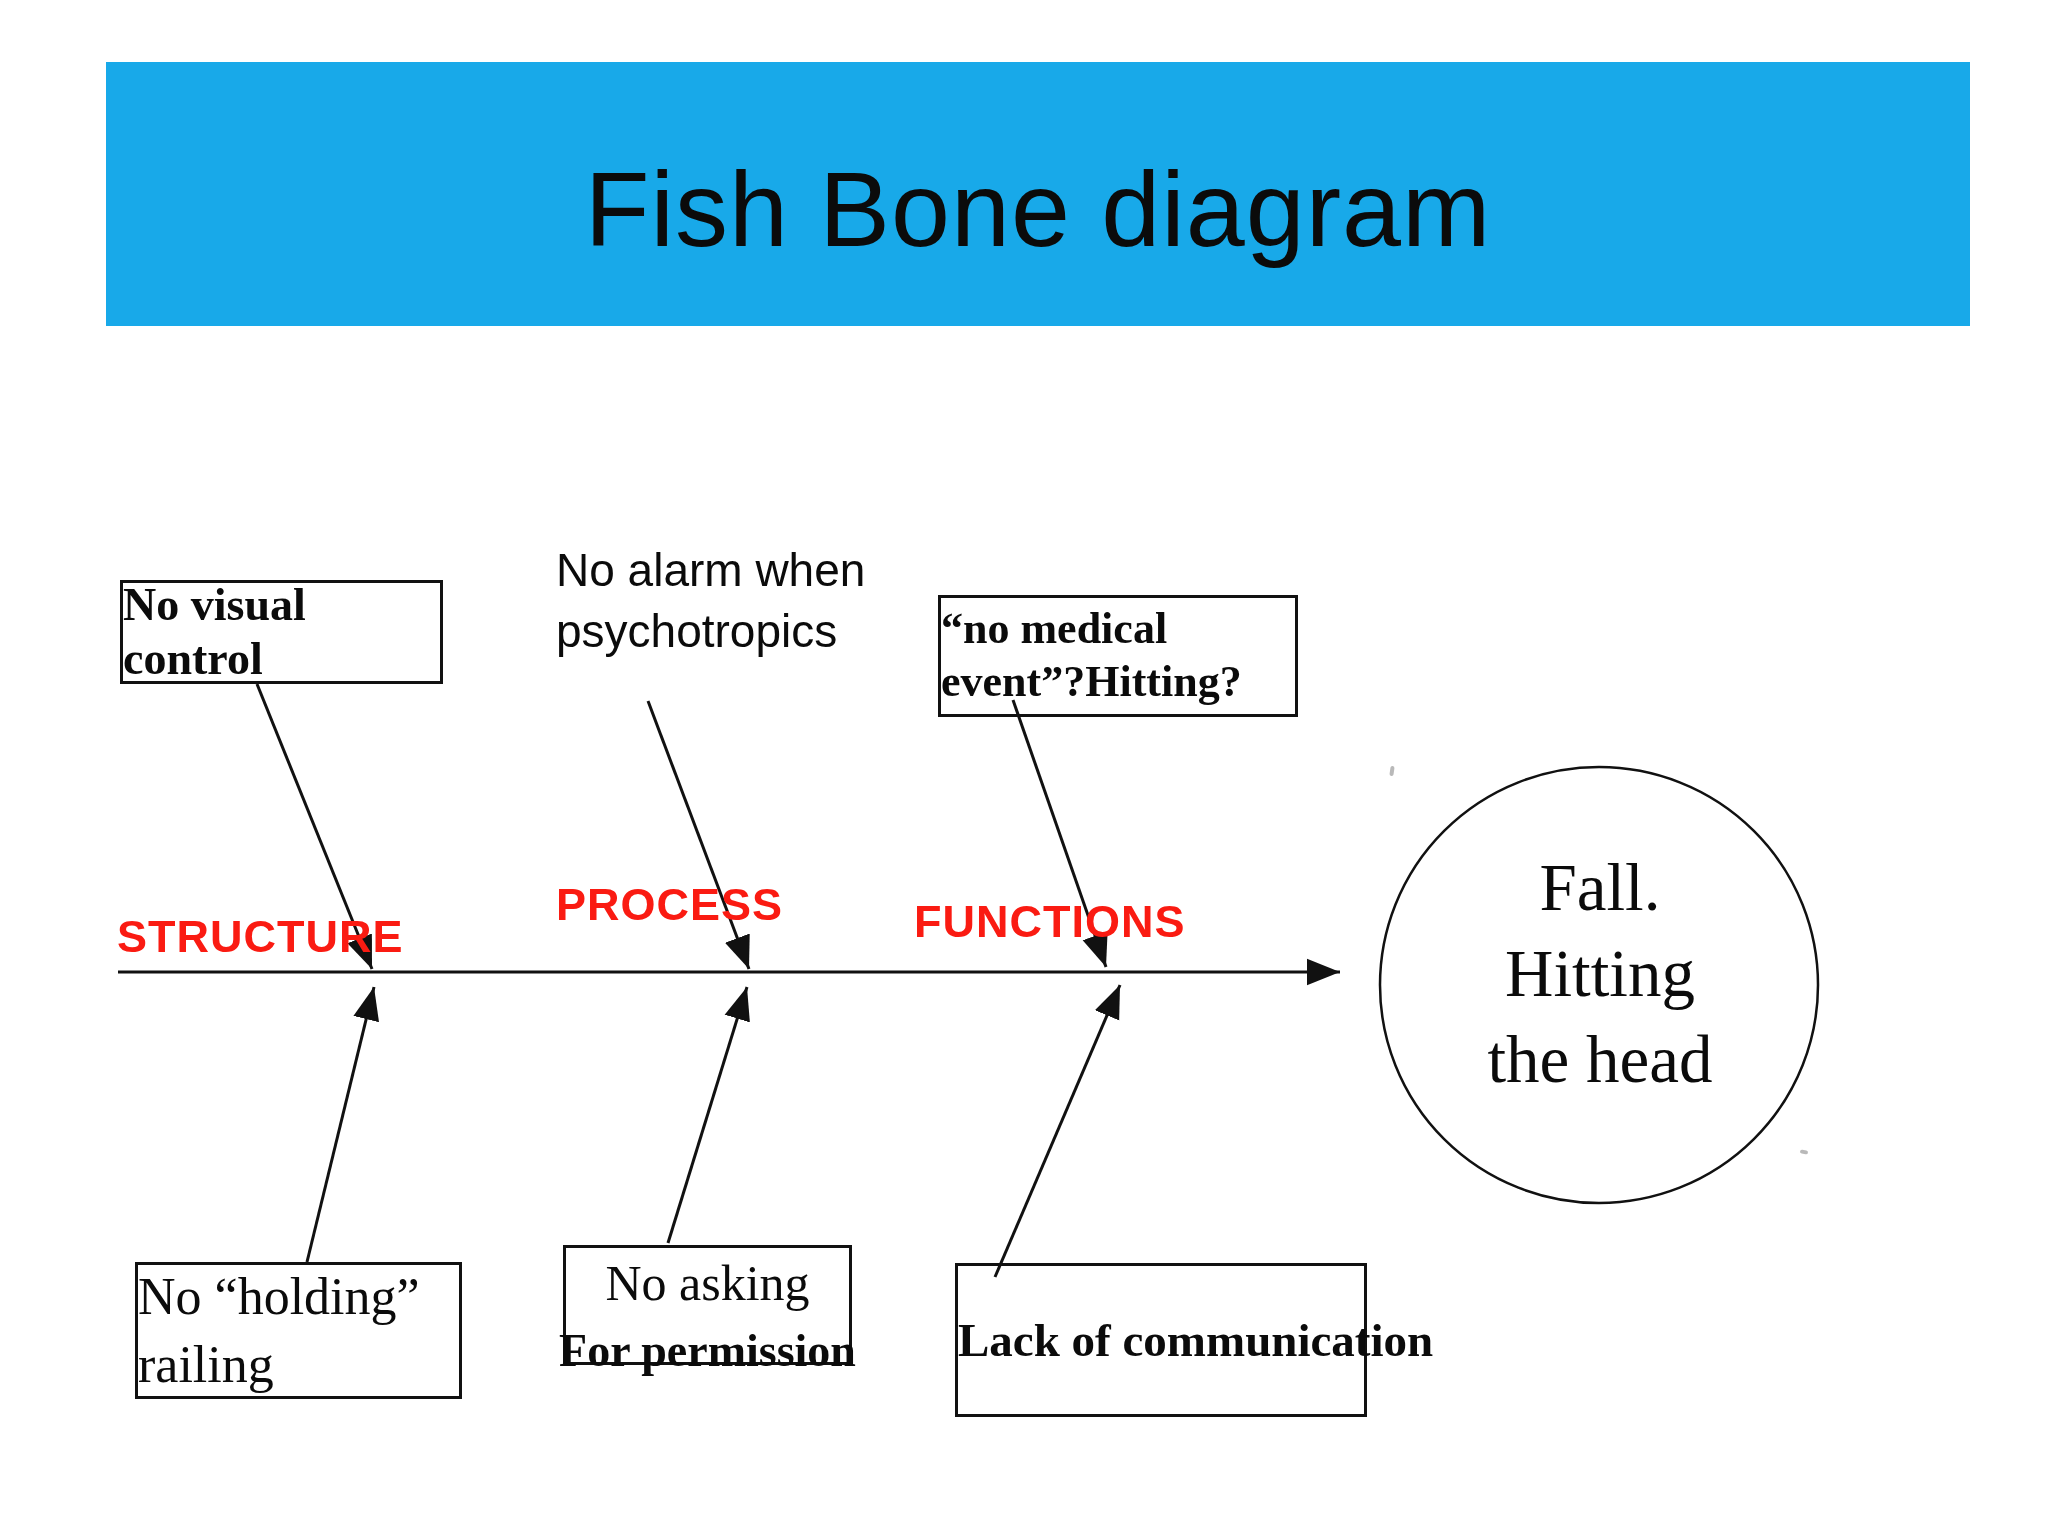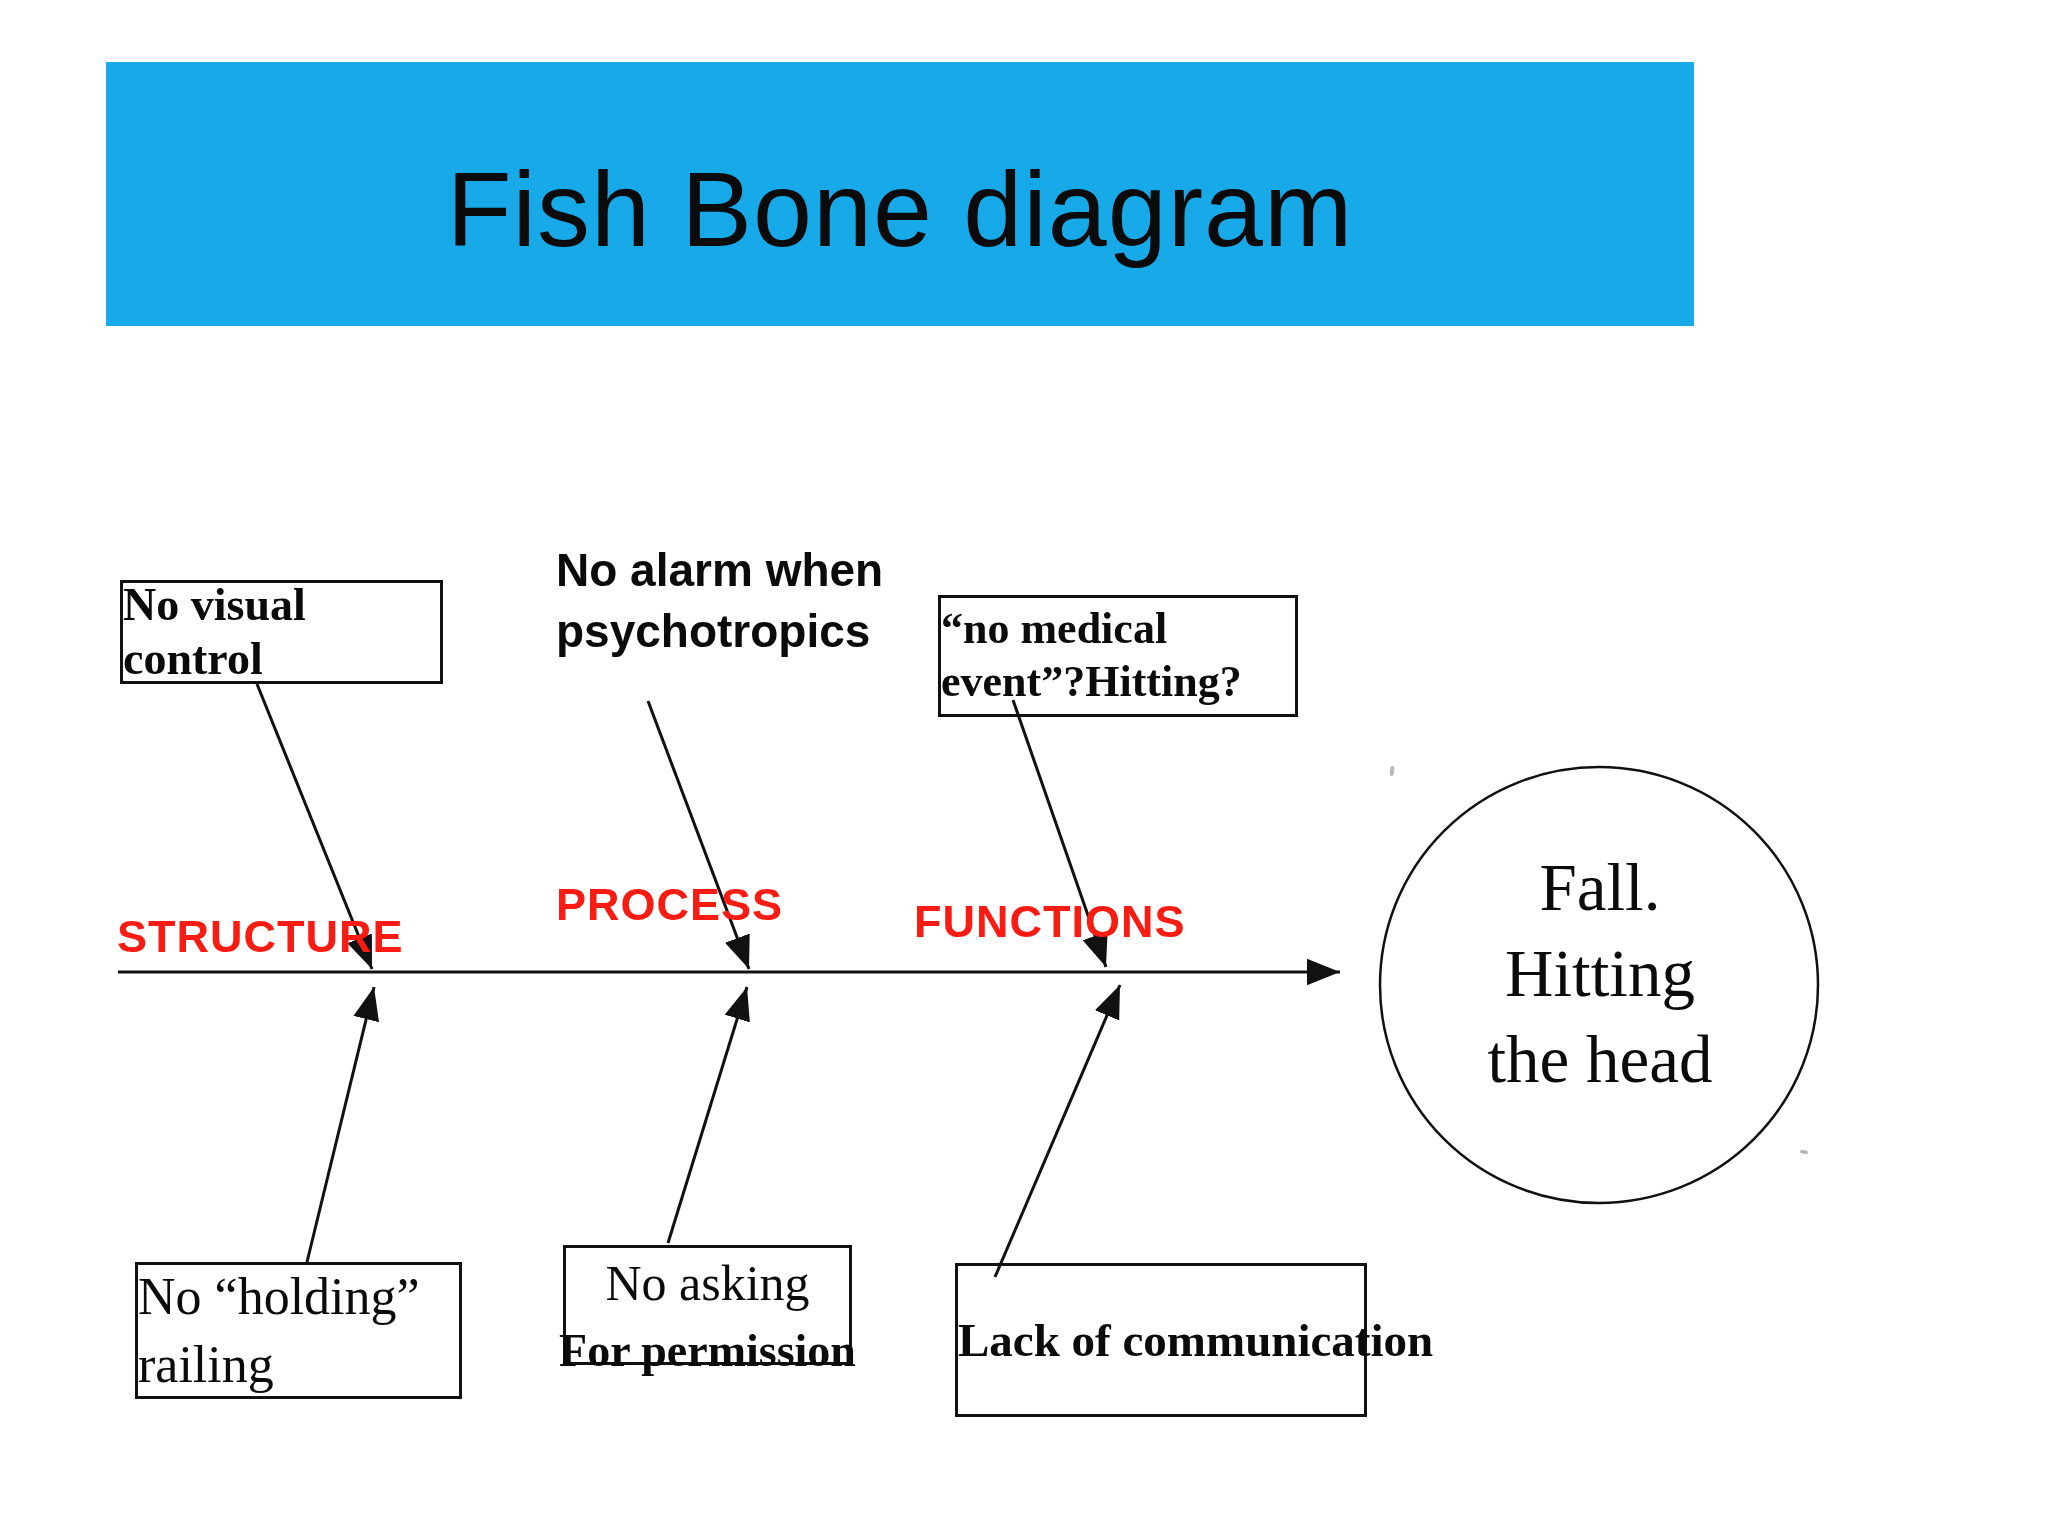"Fish Bone diagram" .title-bar { width: 1588px -> 1864px }
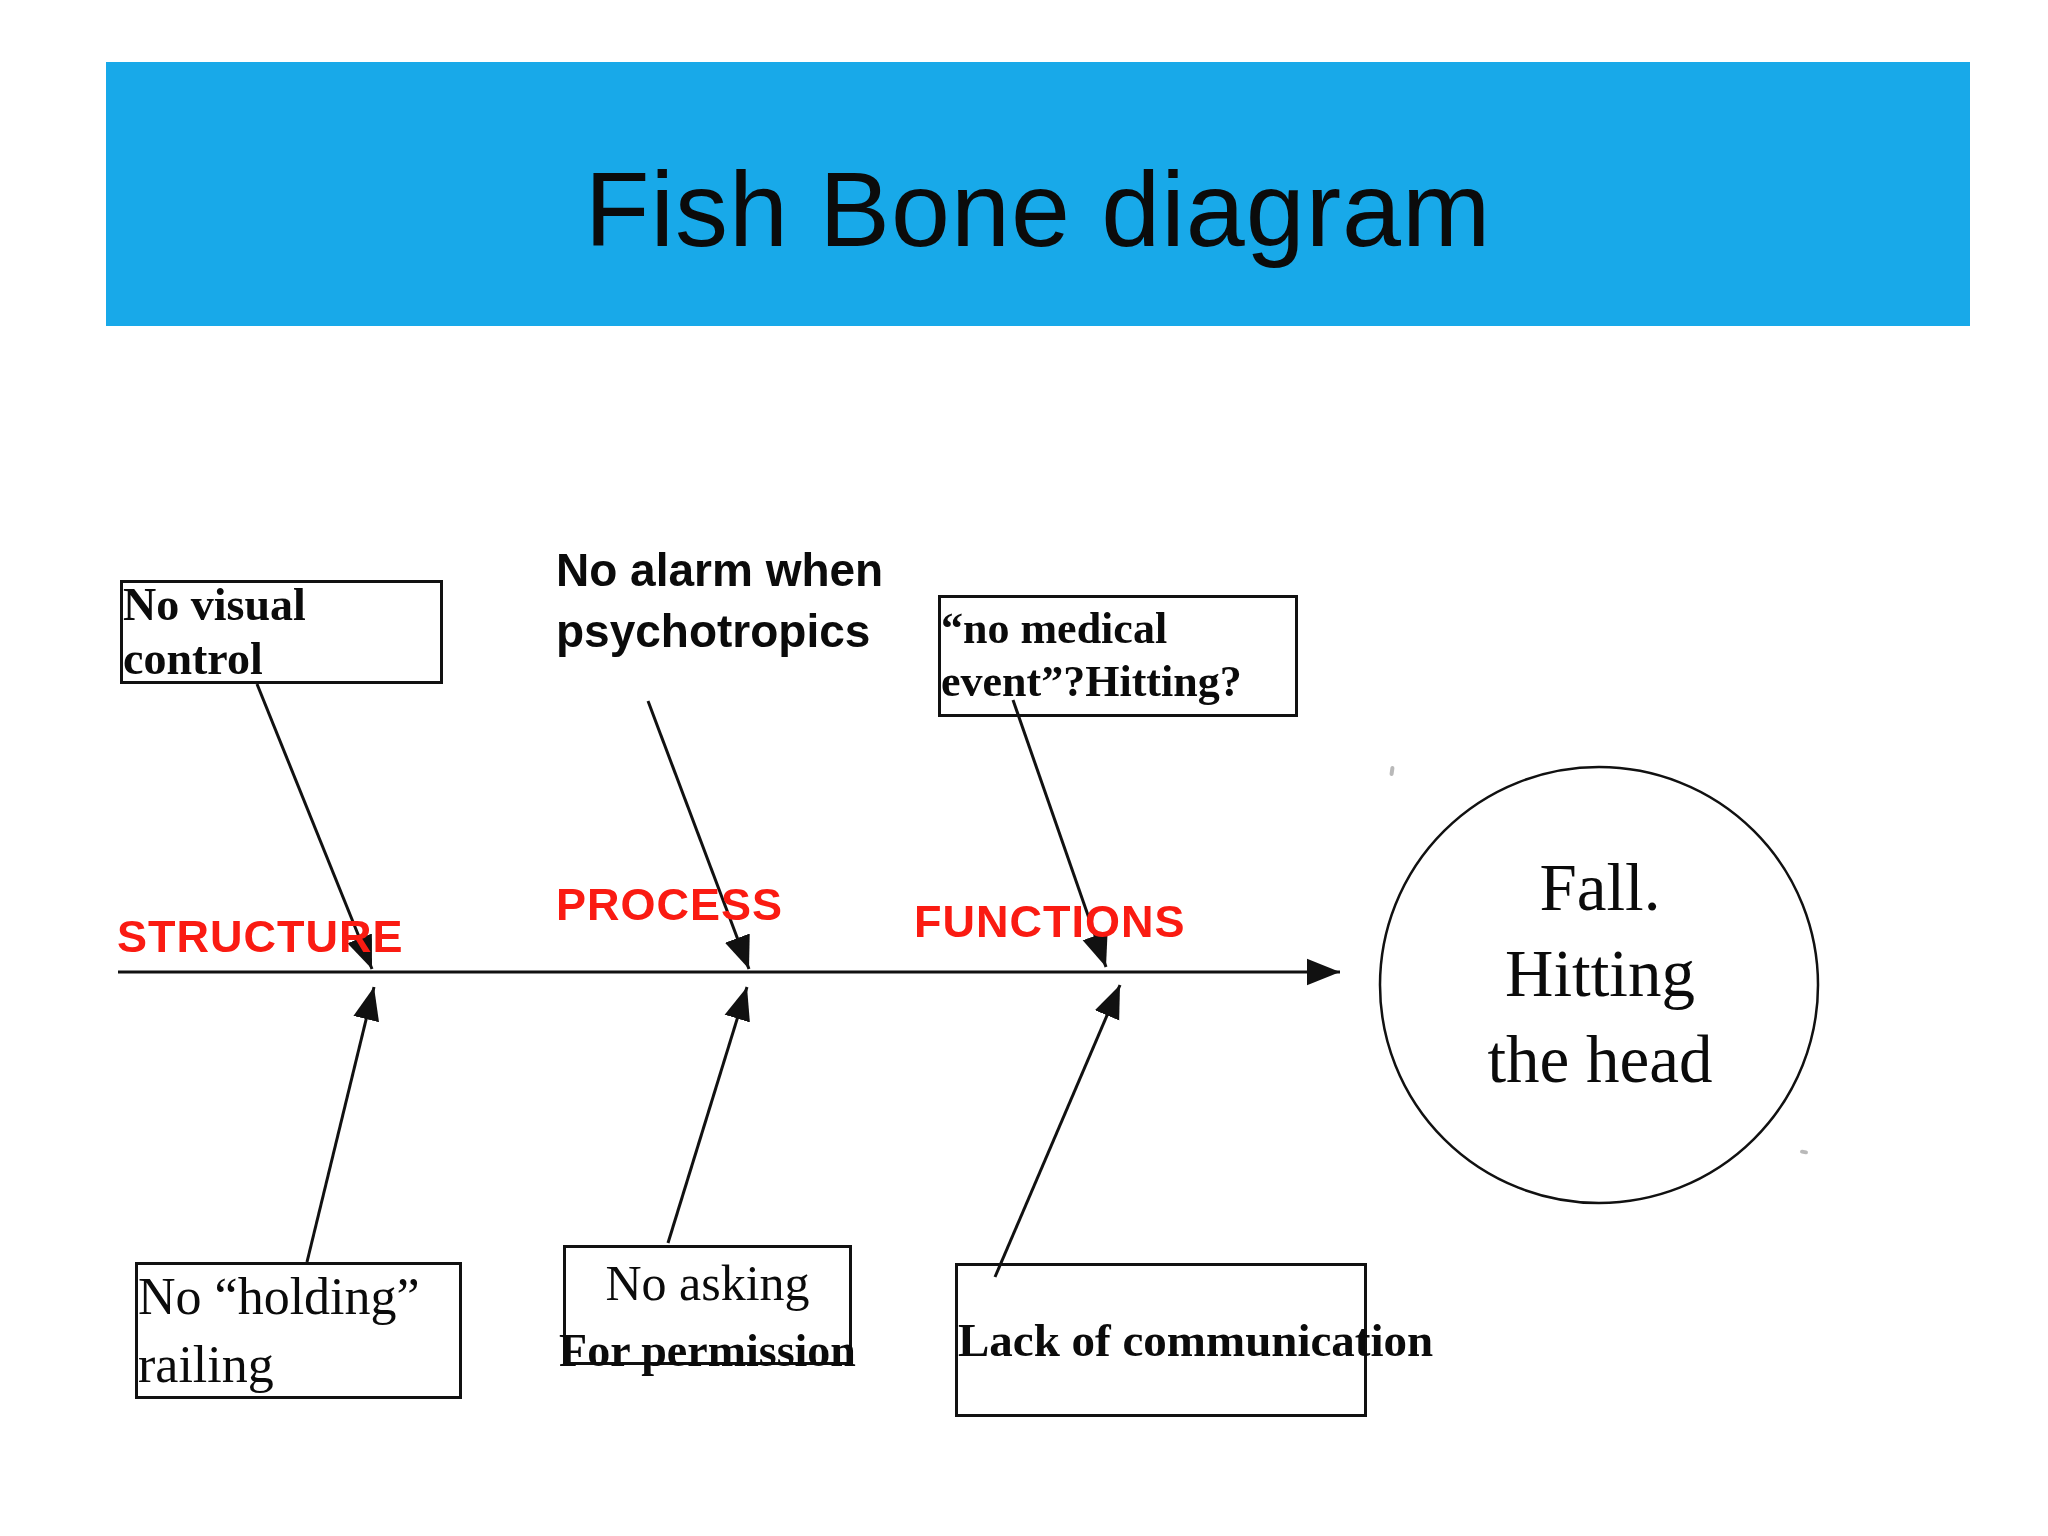"No alarm when" .l-alarm { font-weight: bold -> normal }
